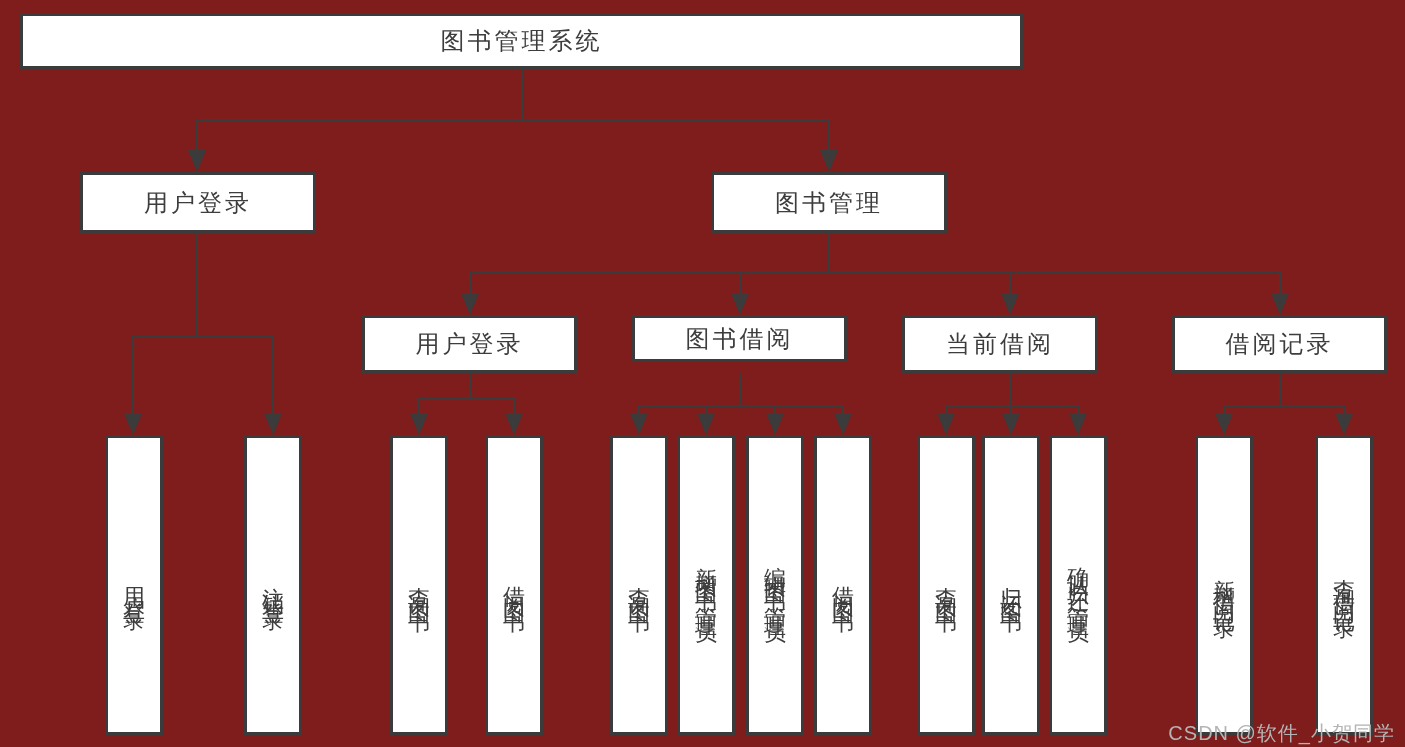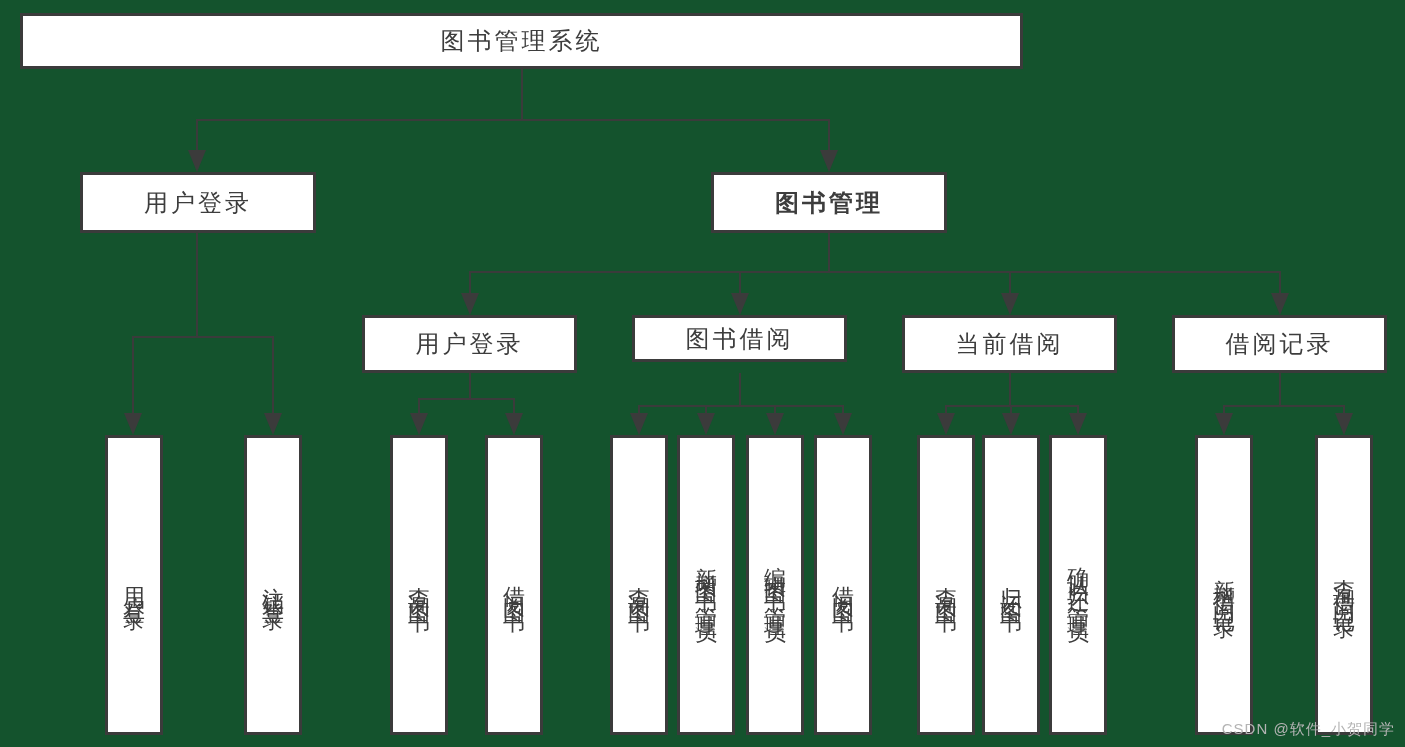"图书管理系统" .canvas { background: #14532d -> #7f1d1d }
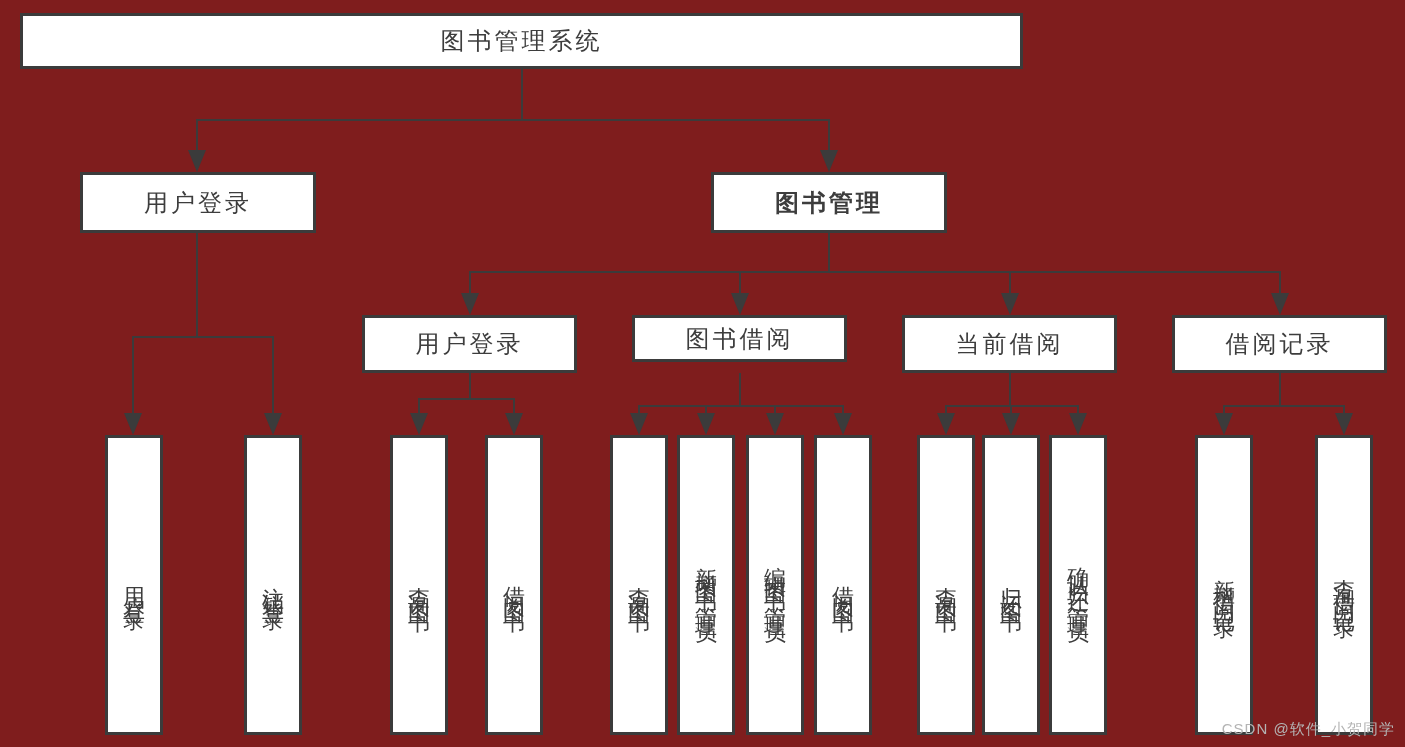"图书管理" div.box { font-weight: bold -> none }
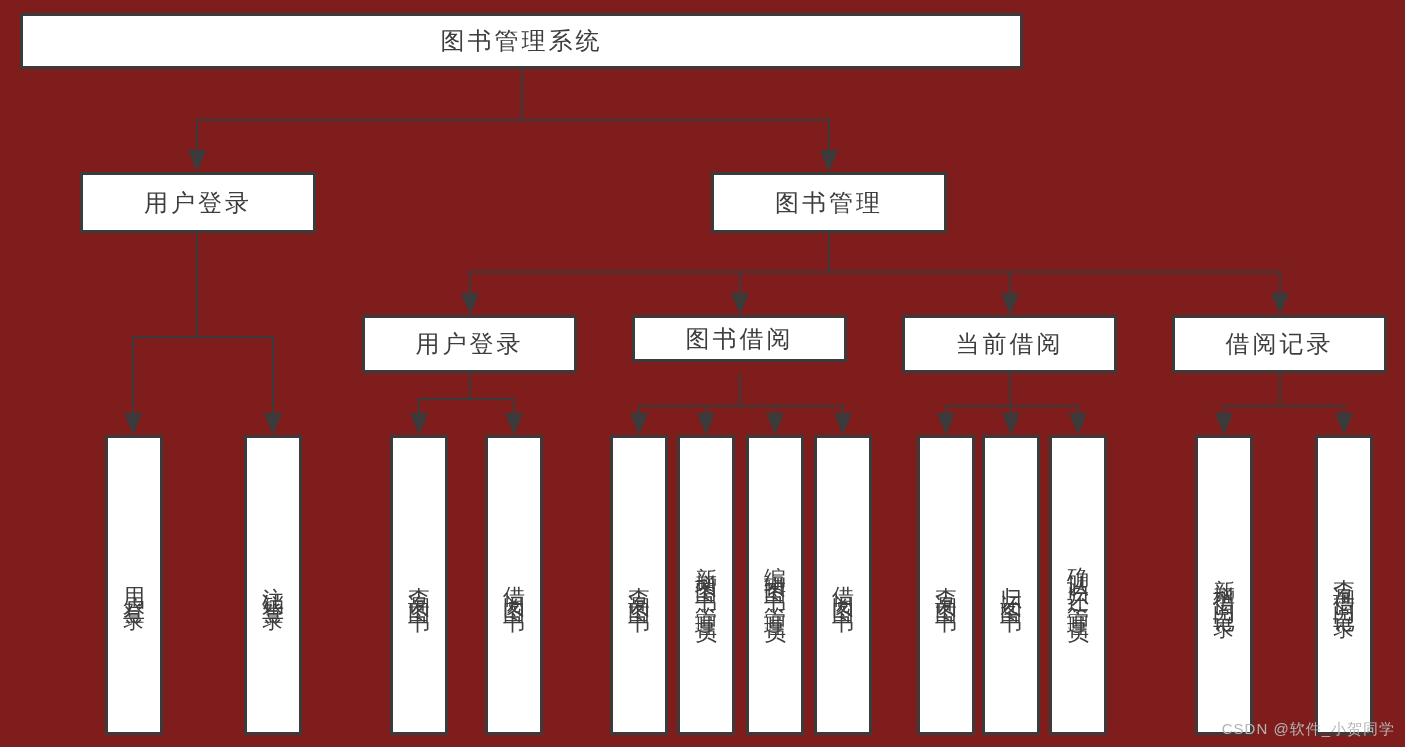"当前借阅" div.box { width: 215px -> 196px }
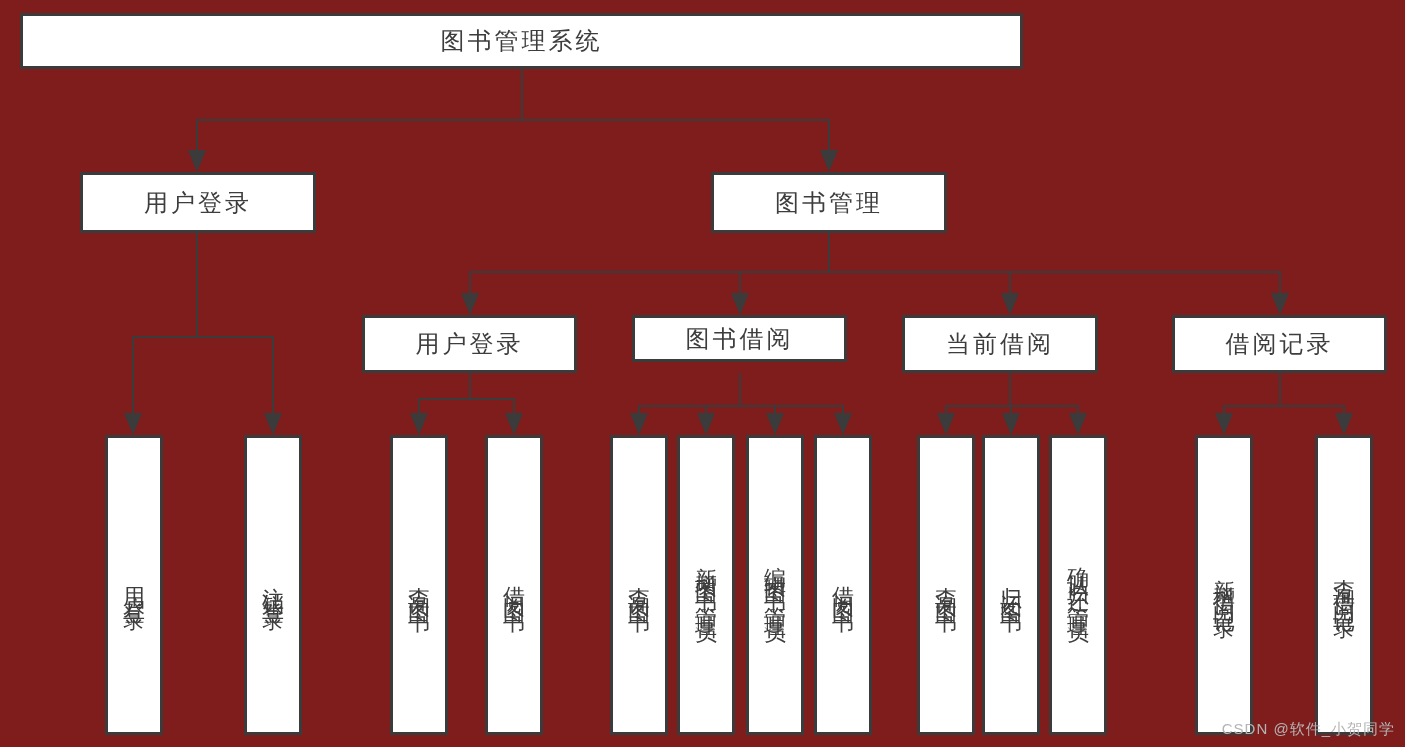"CSDN @软件_小贺同学" .watermark { bottom: 8px -> 0; font-size: 15px -> 20px }
